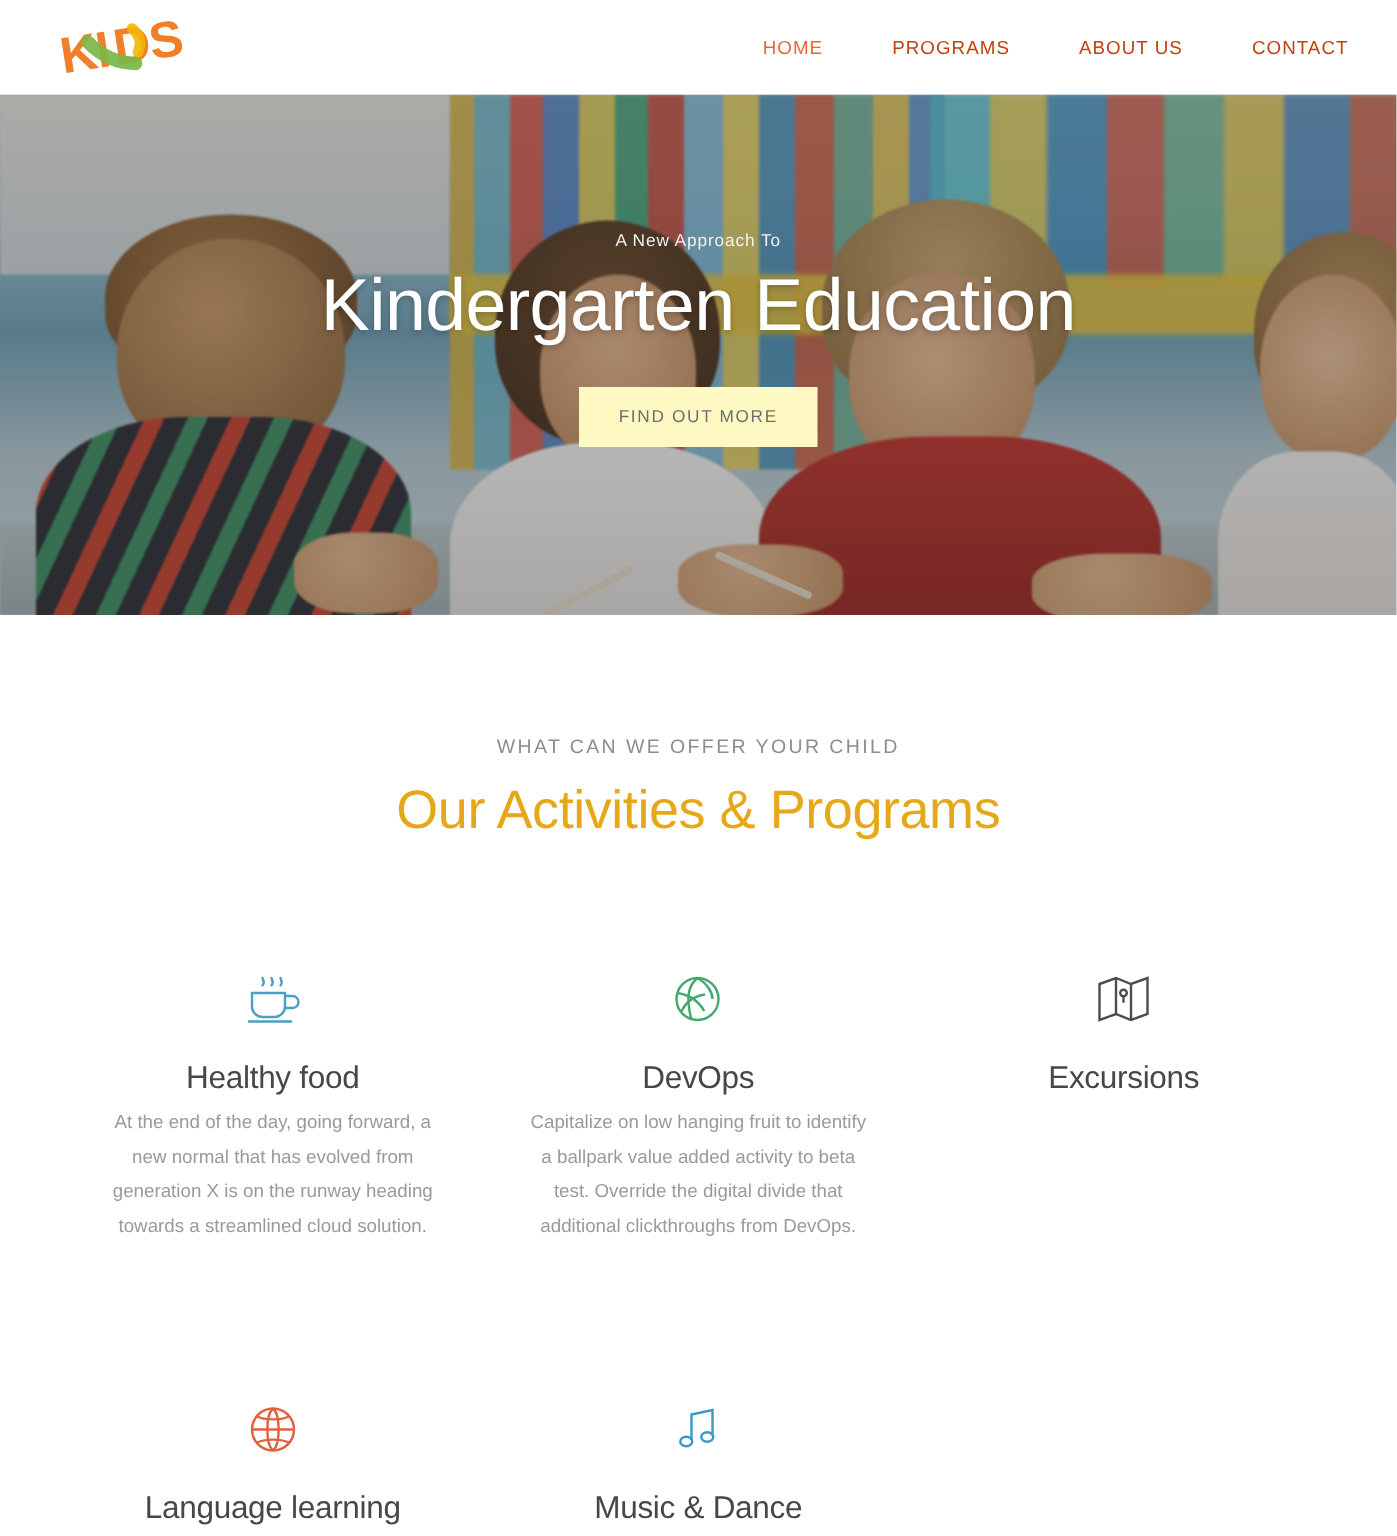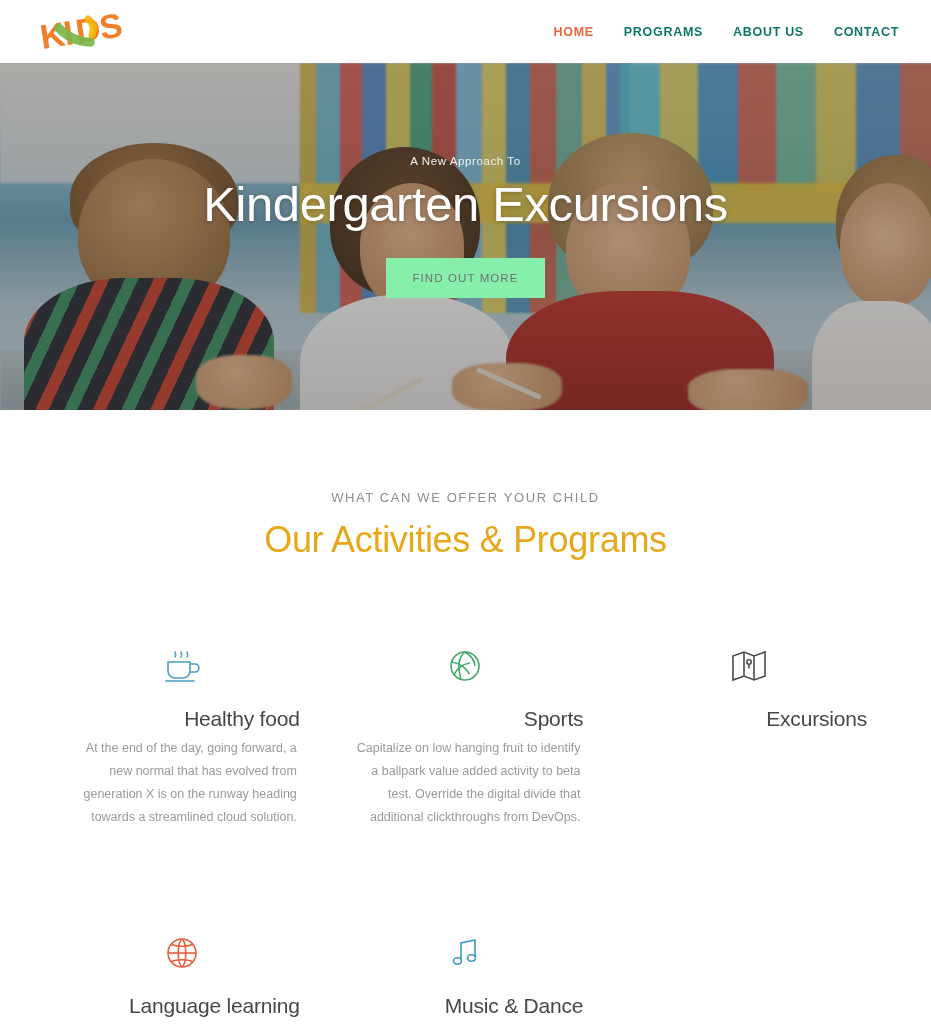"HOME" .main-nav { font-weight: bold -> none; gap: 30px -> 46px }
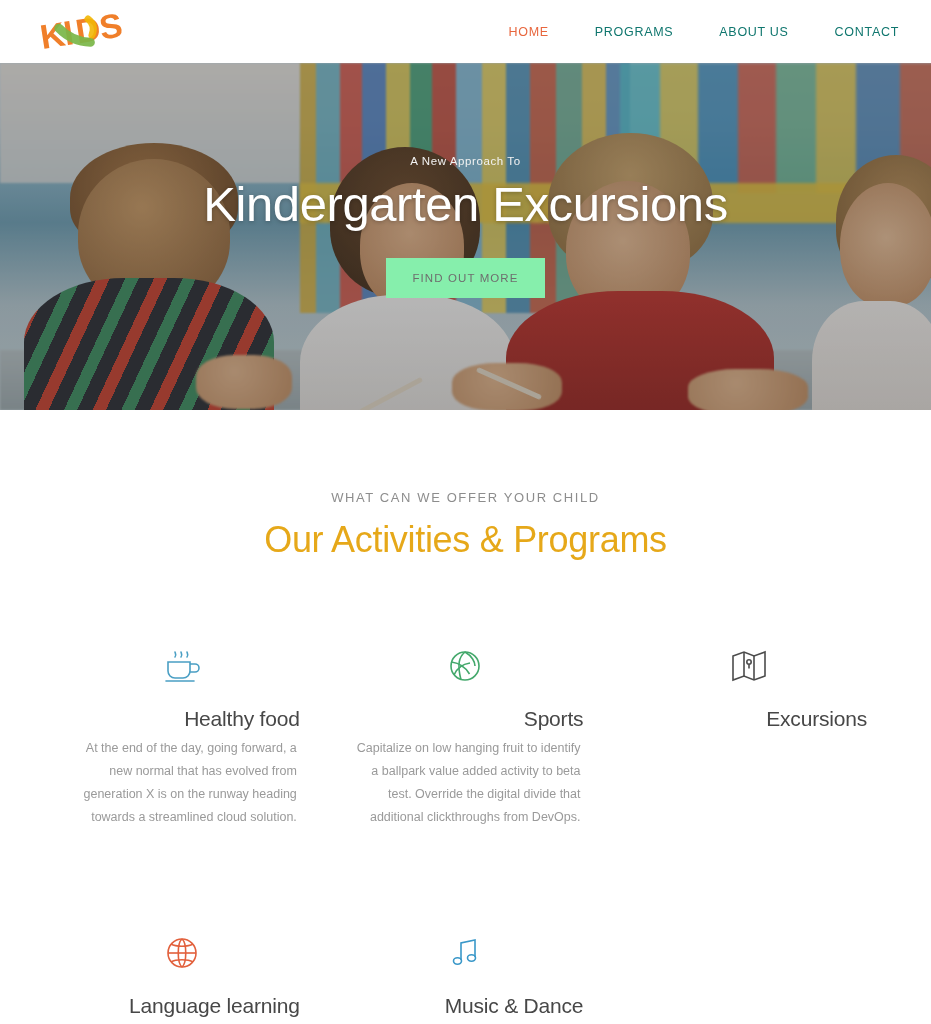"PROGRAMS" .nav-link { color: #0f766e -> #c2410c }
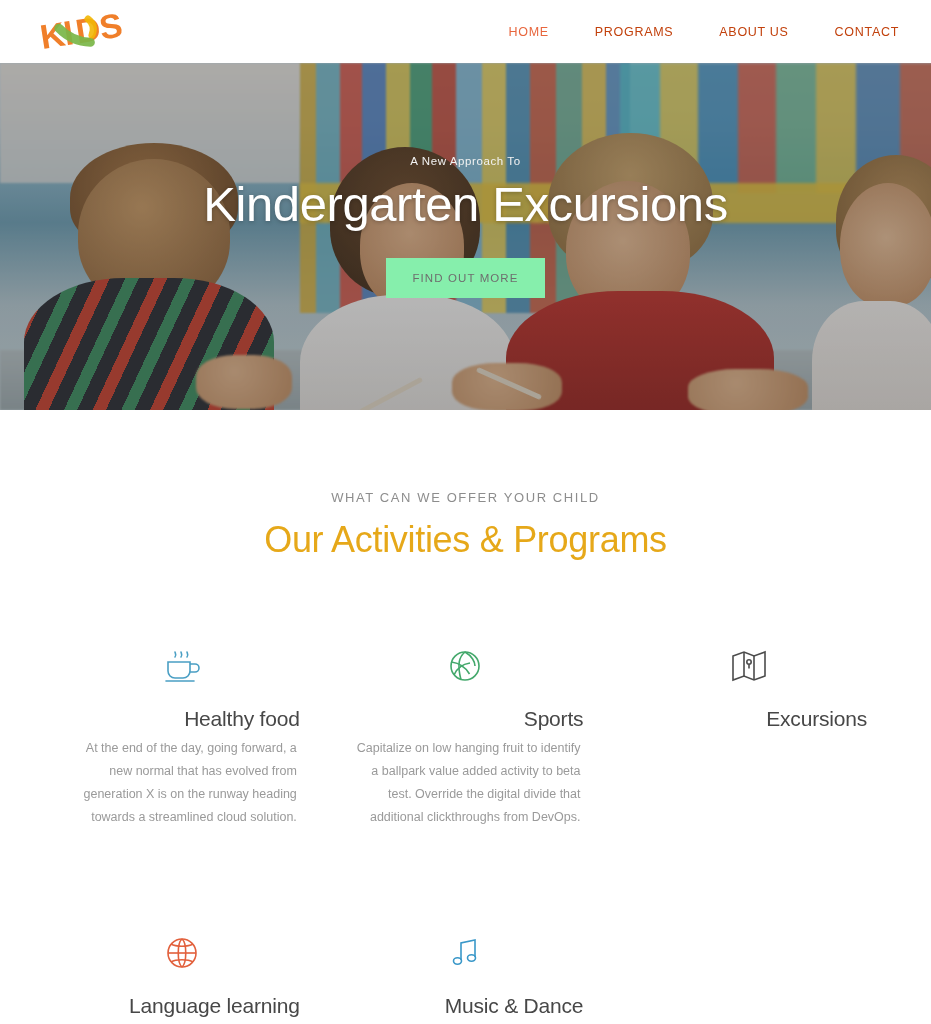"Kindergarten Excursions" h1.hero-title { text: Excursions -> Education }
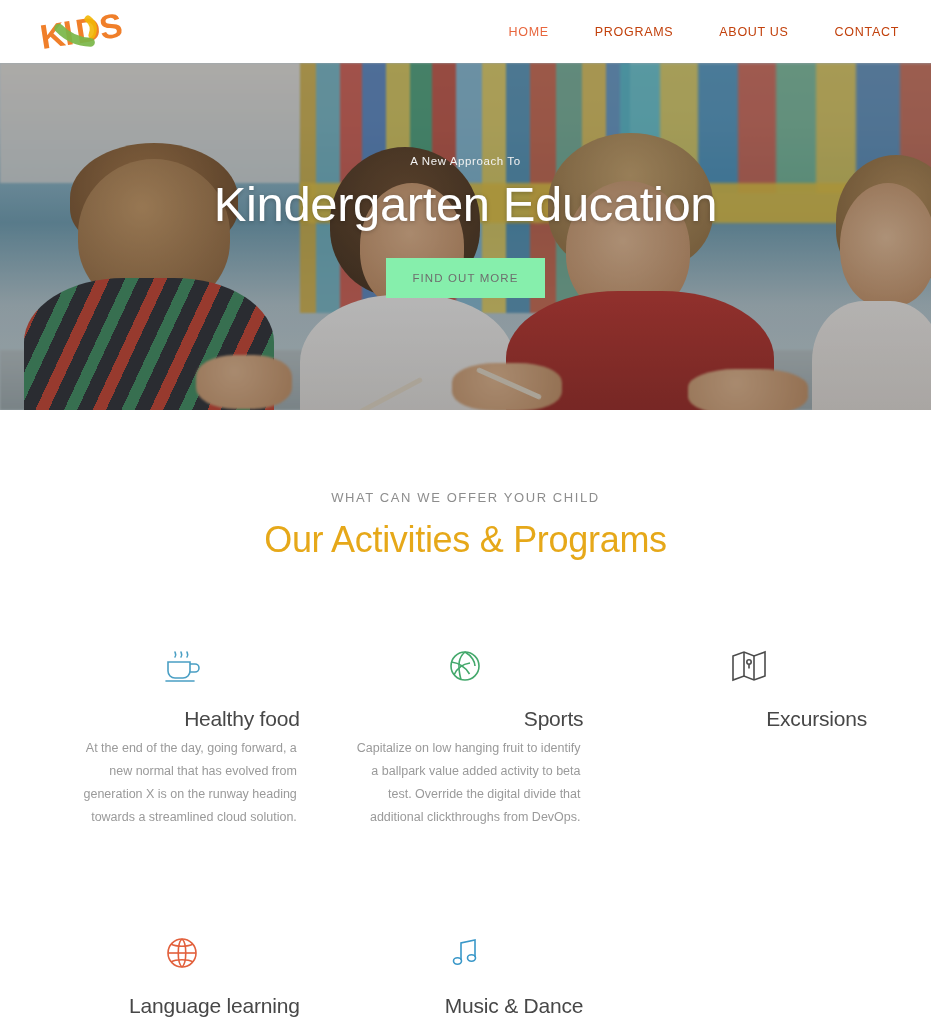"FIND OUT MORE" .hero-btn { background: #86efac -> #fef9c3 }
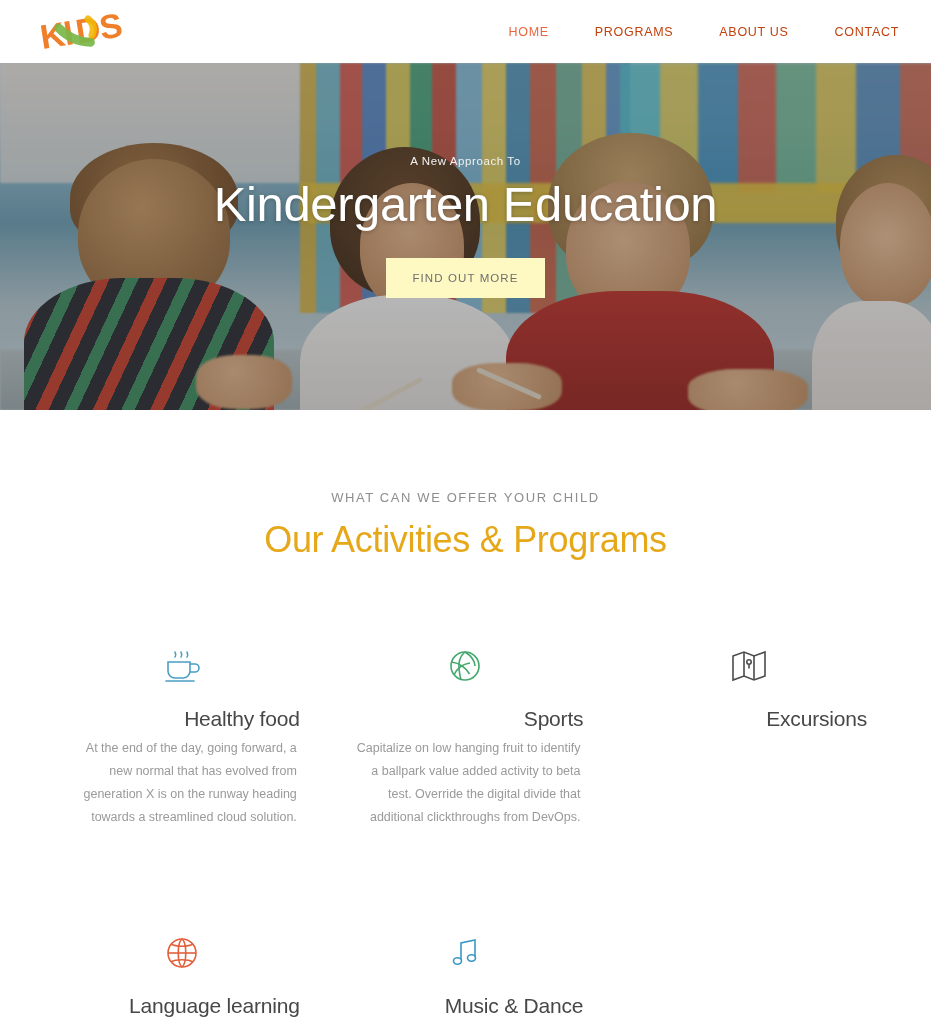"Healthy food" .card { text-align: right -> center }
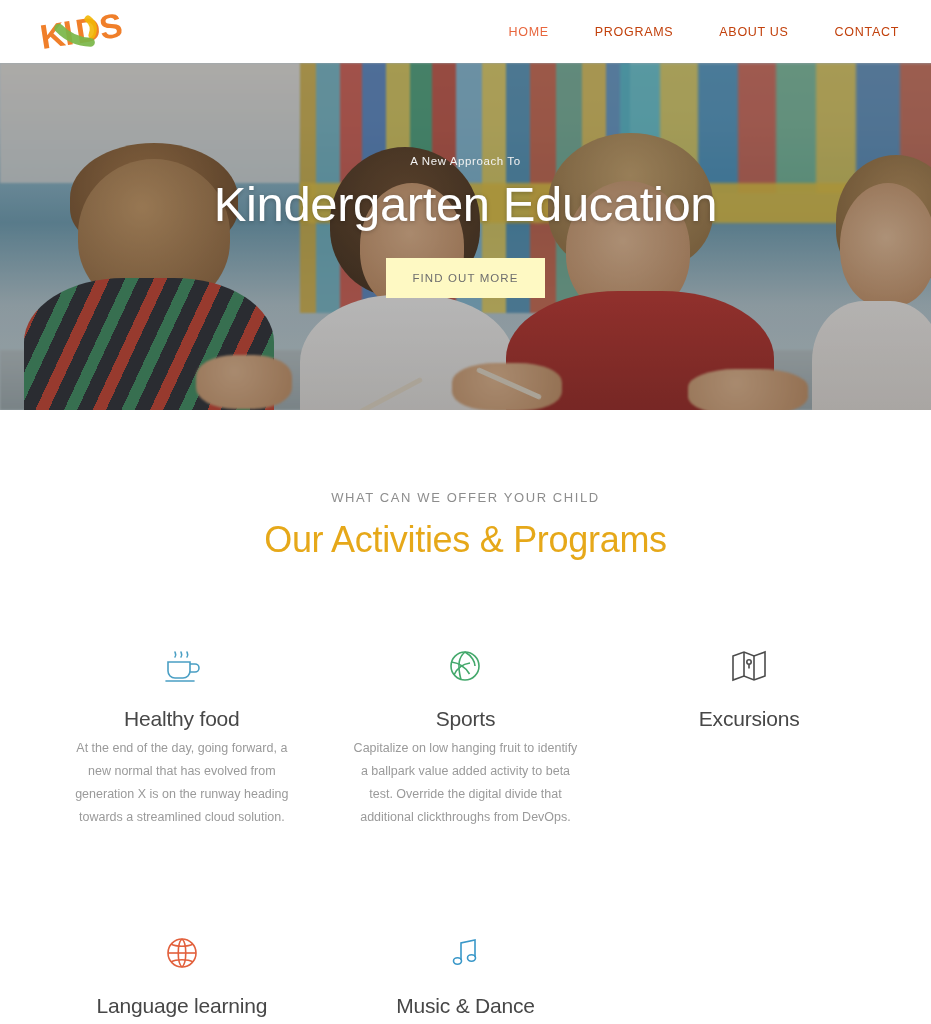"Sports" h3.card-title { text: Sports -> DevOps }
